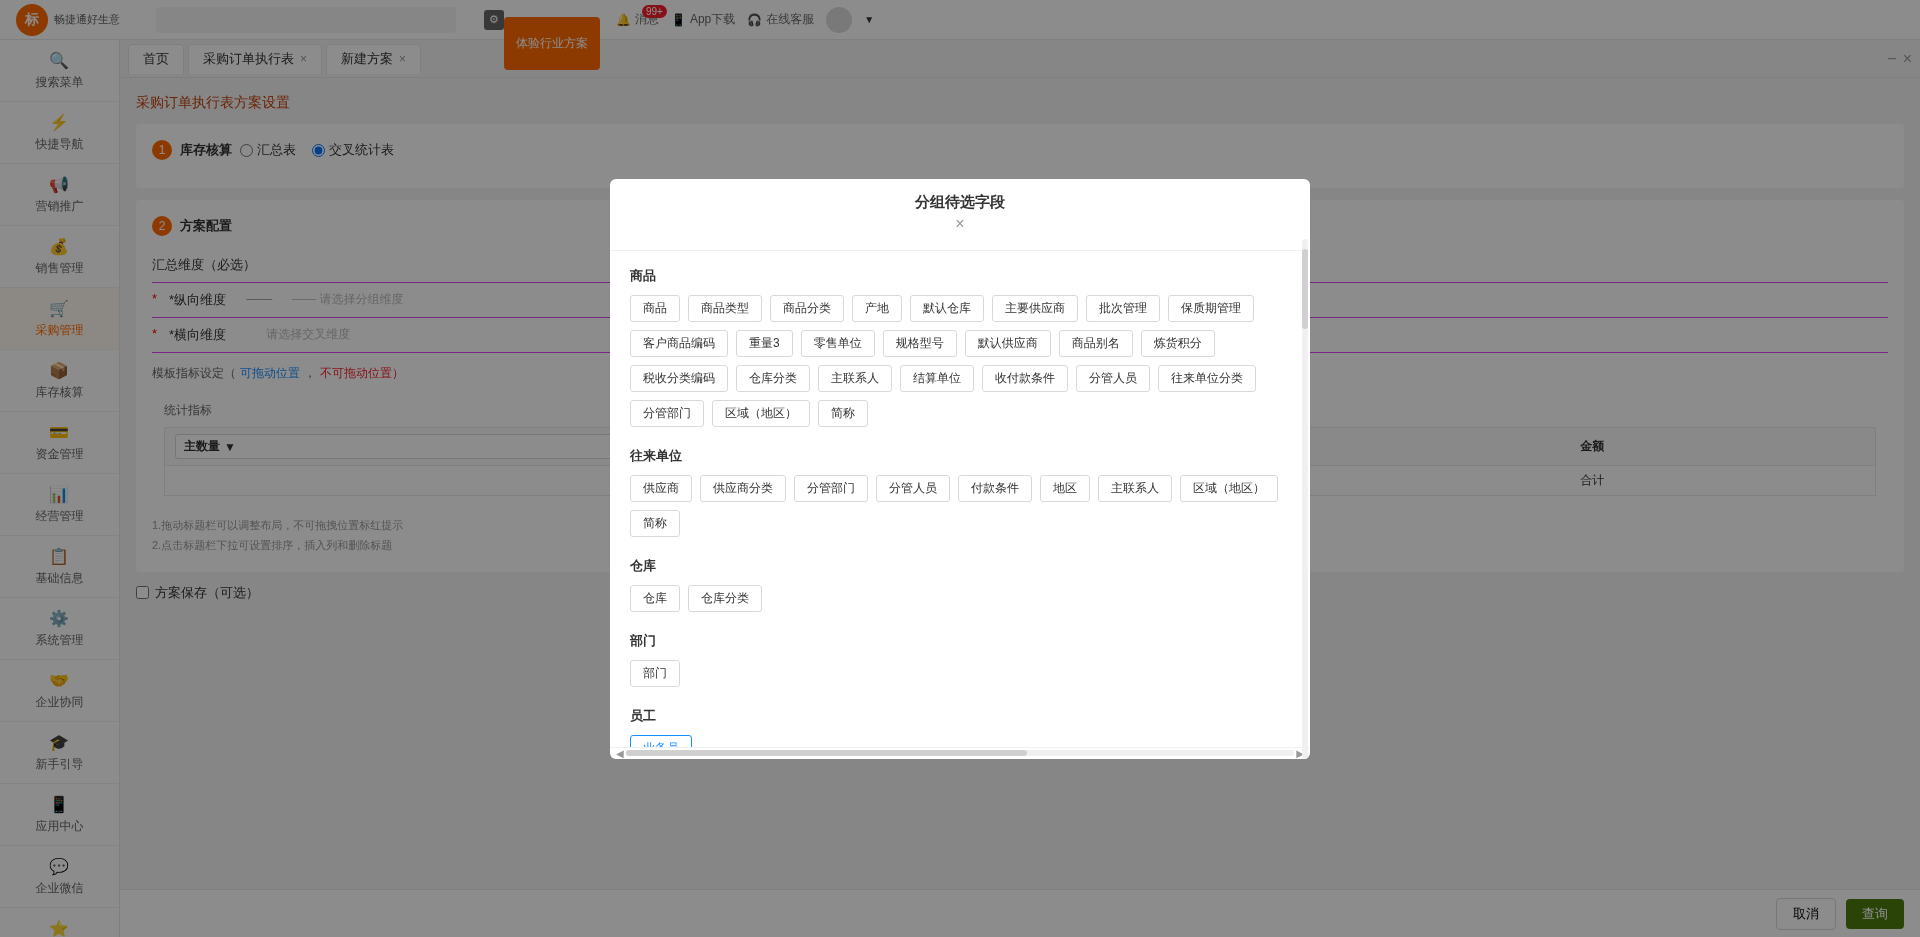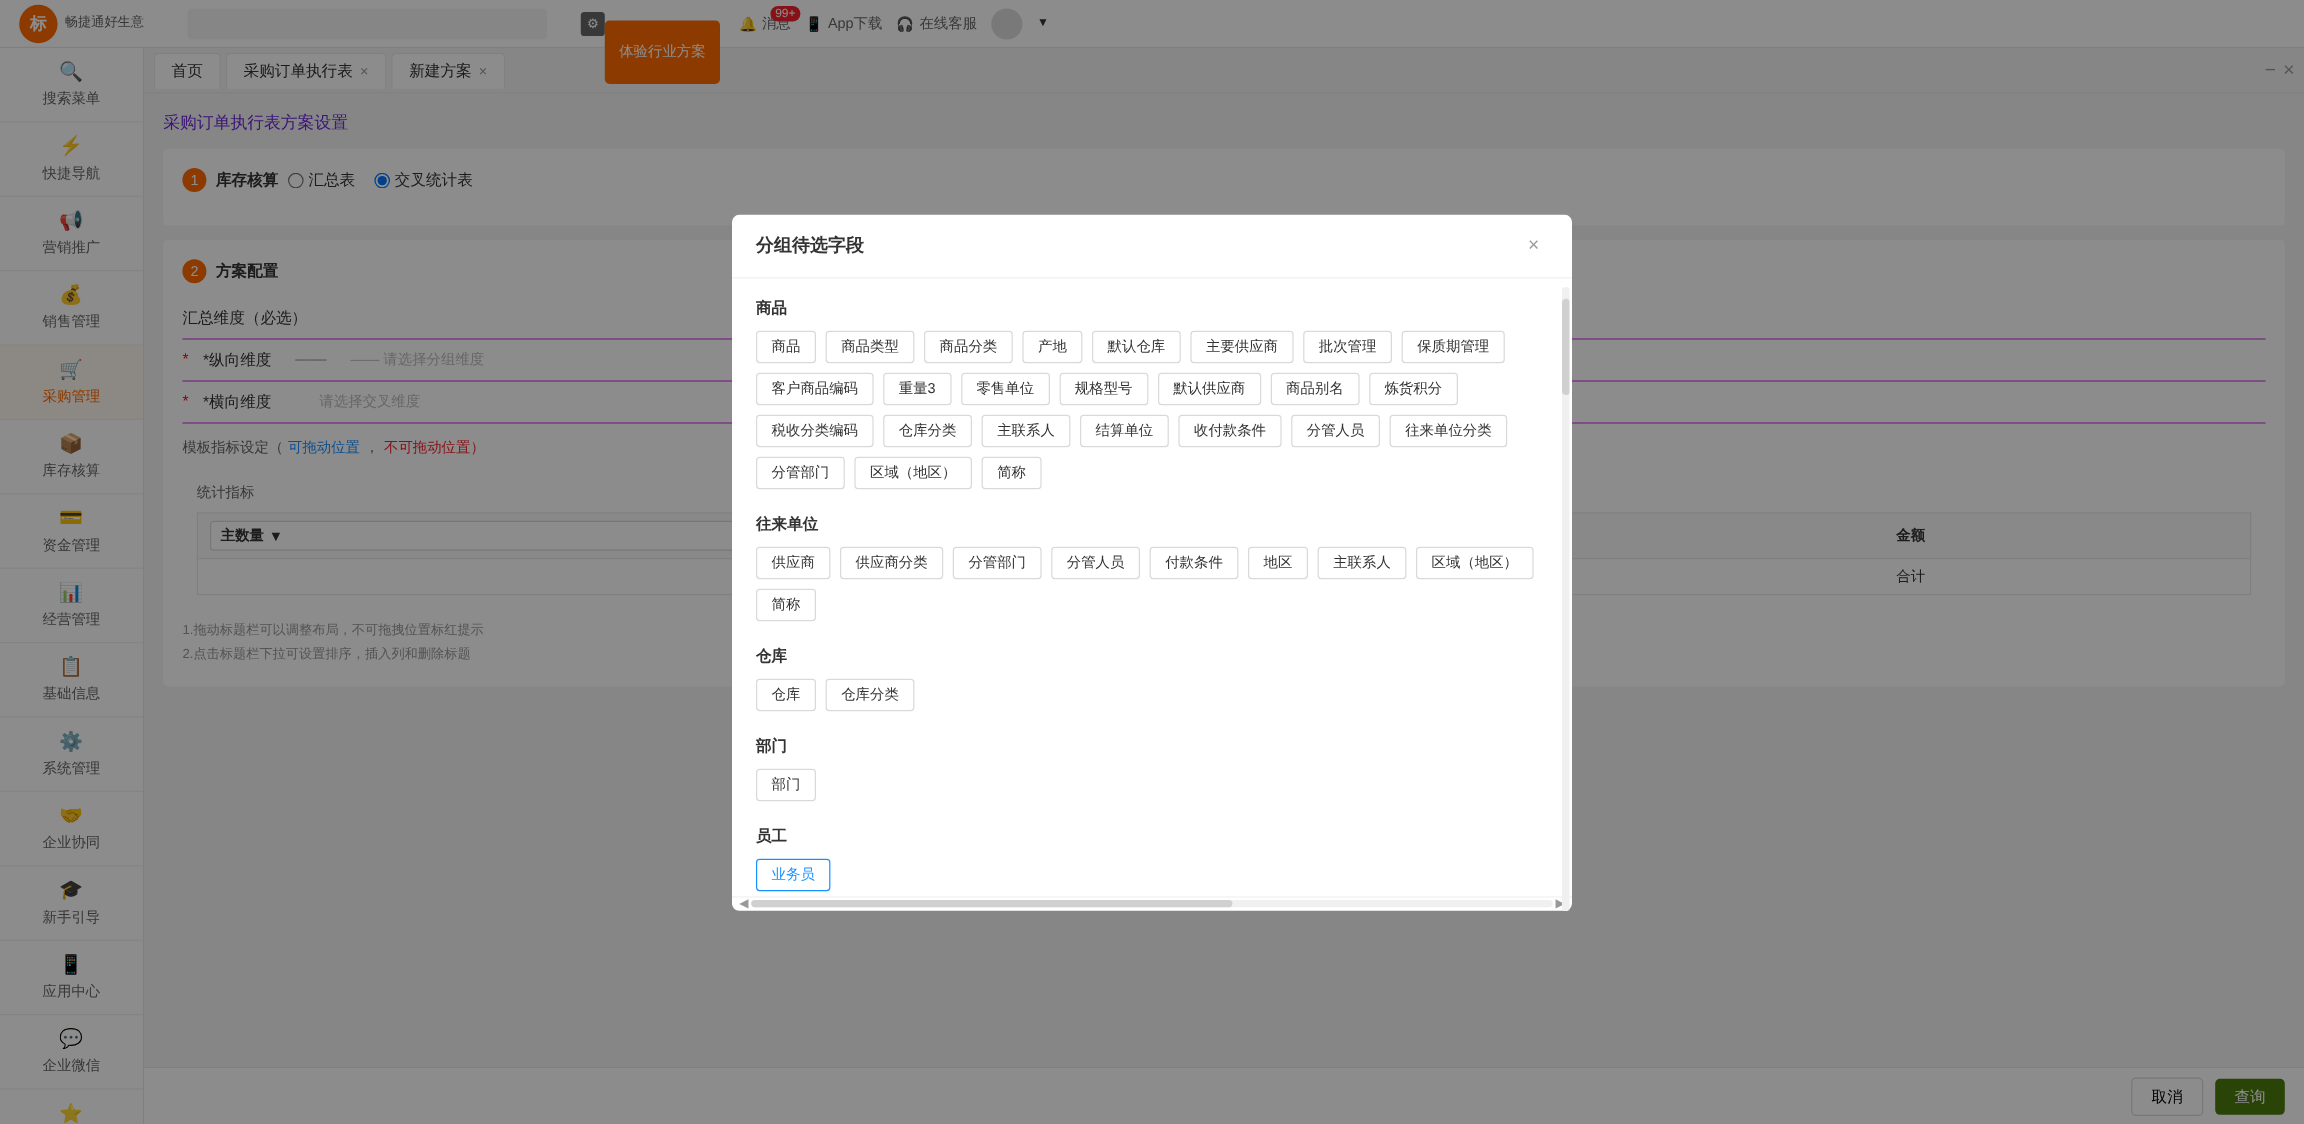"采购订单执行表方案设置" .page-title { color: #6d28d9 -> #c2410c }
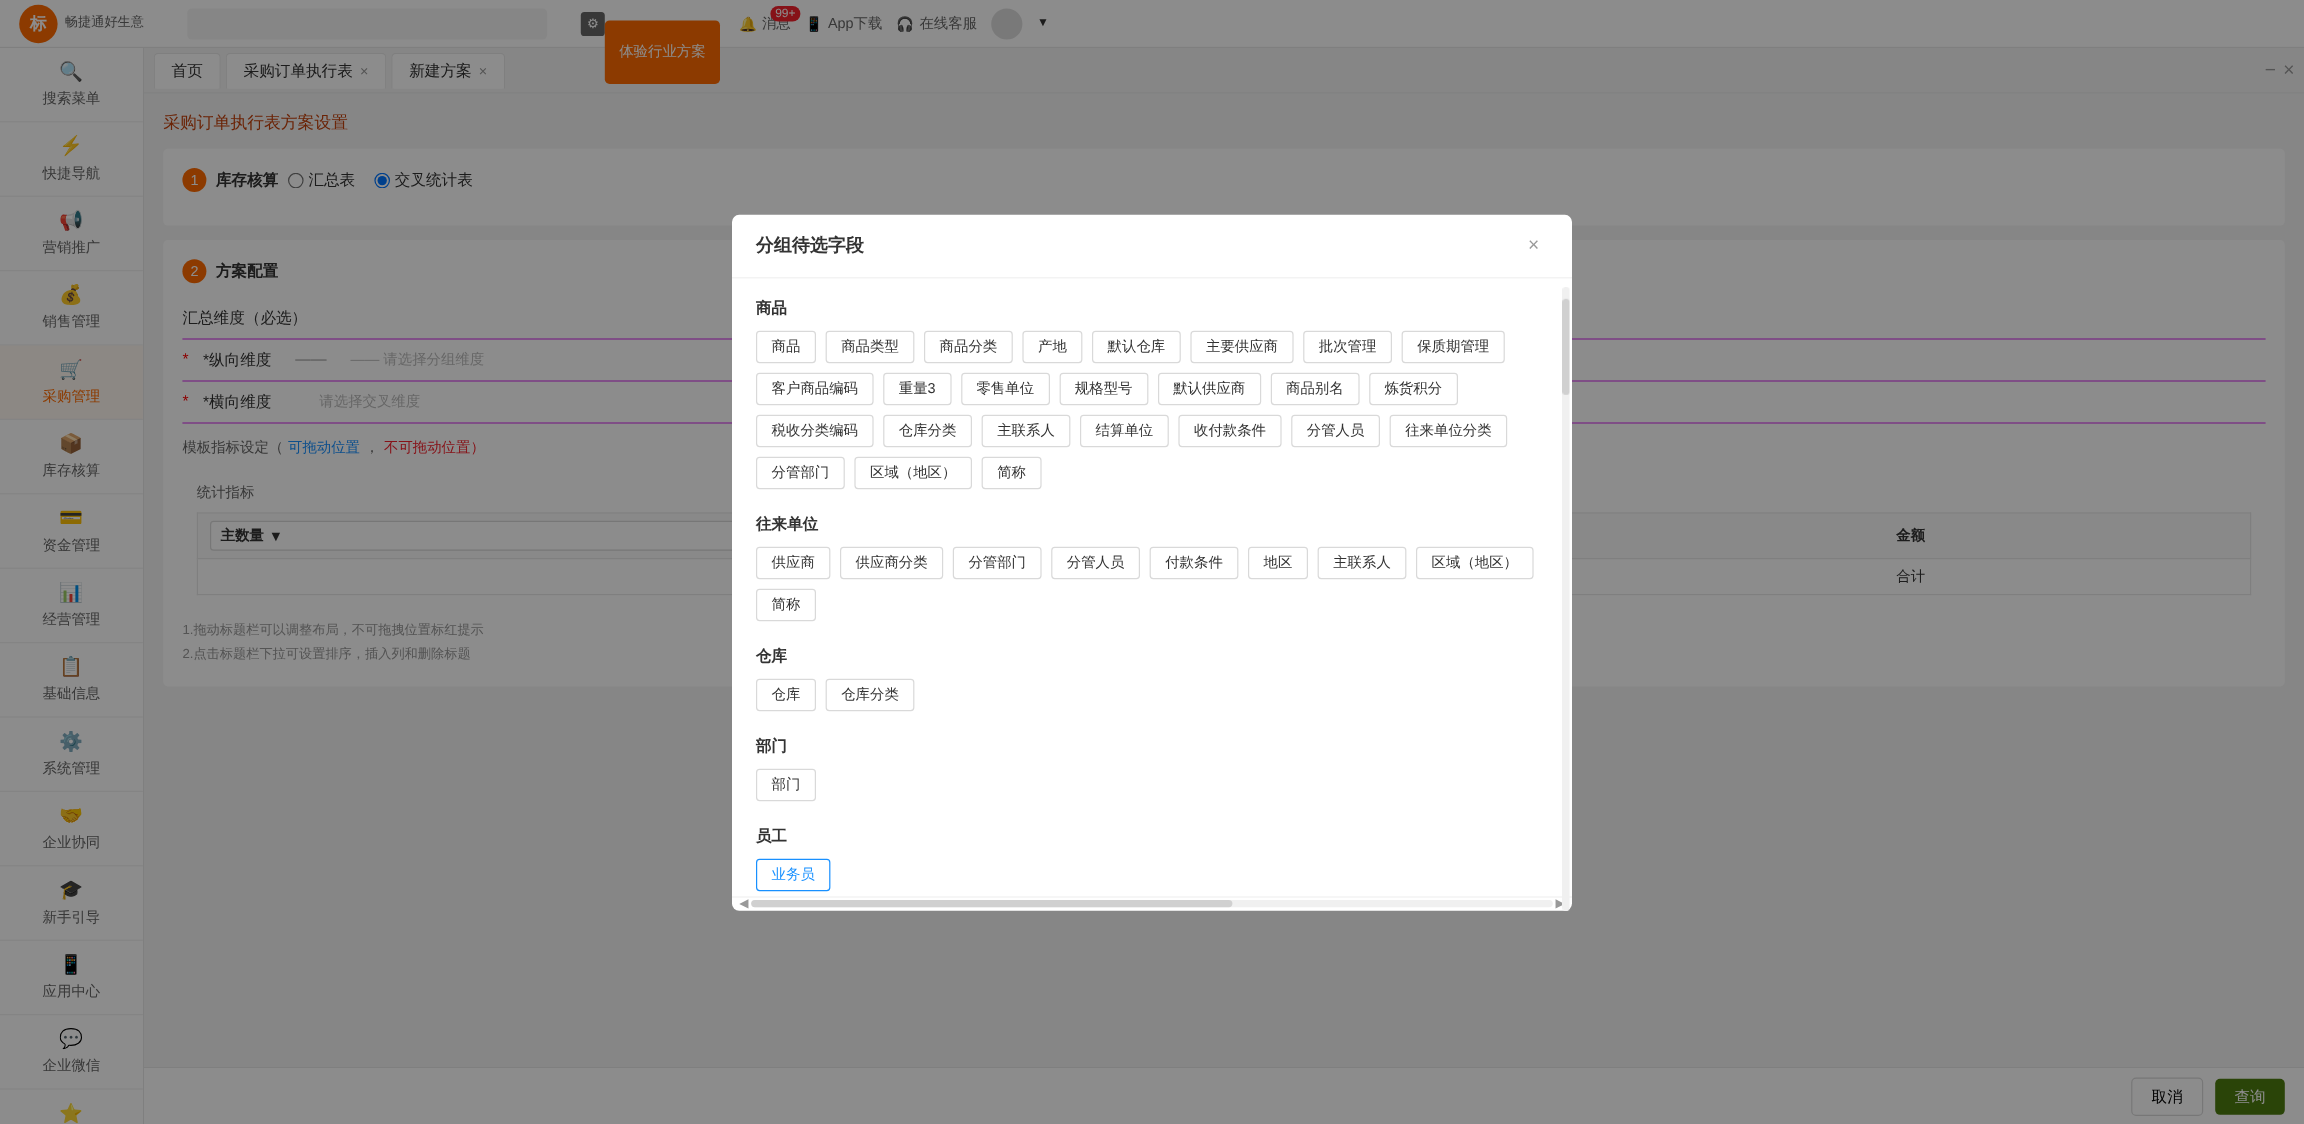"分组待选字段" .modal-header { flex-direction: none -> column; justify-content: space-between -> flex-start }
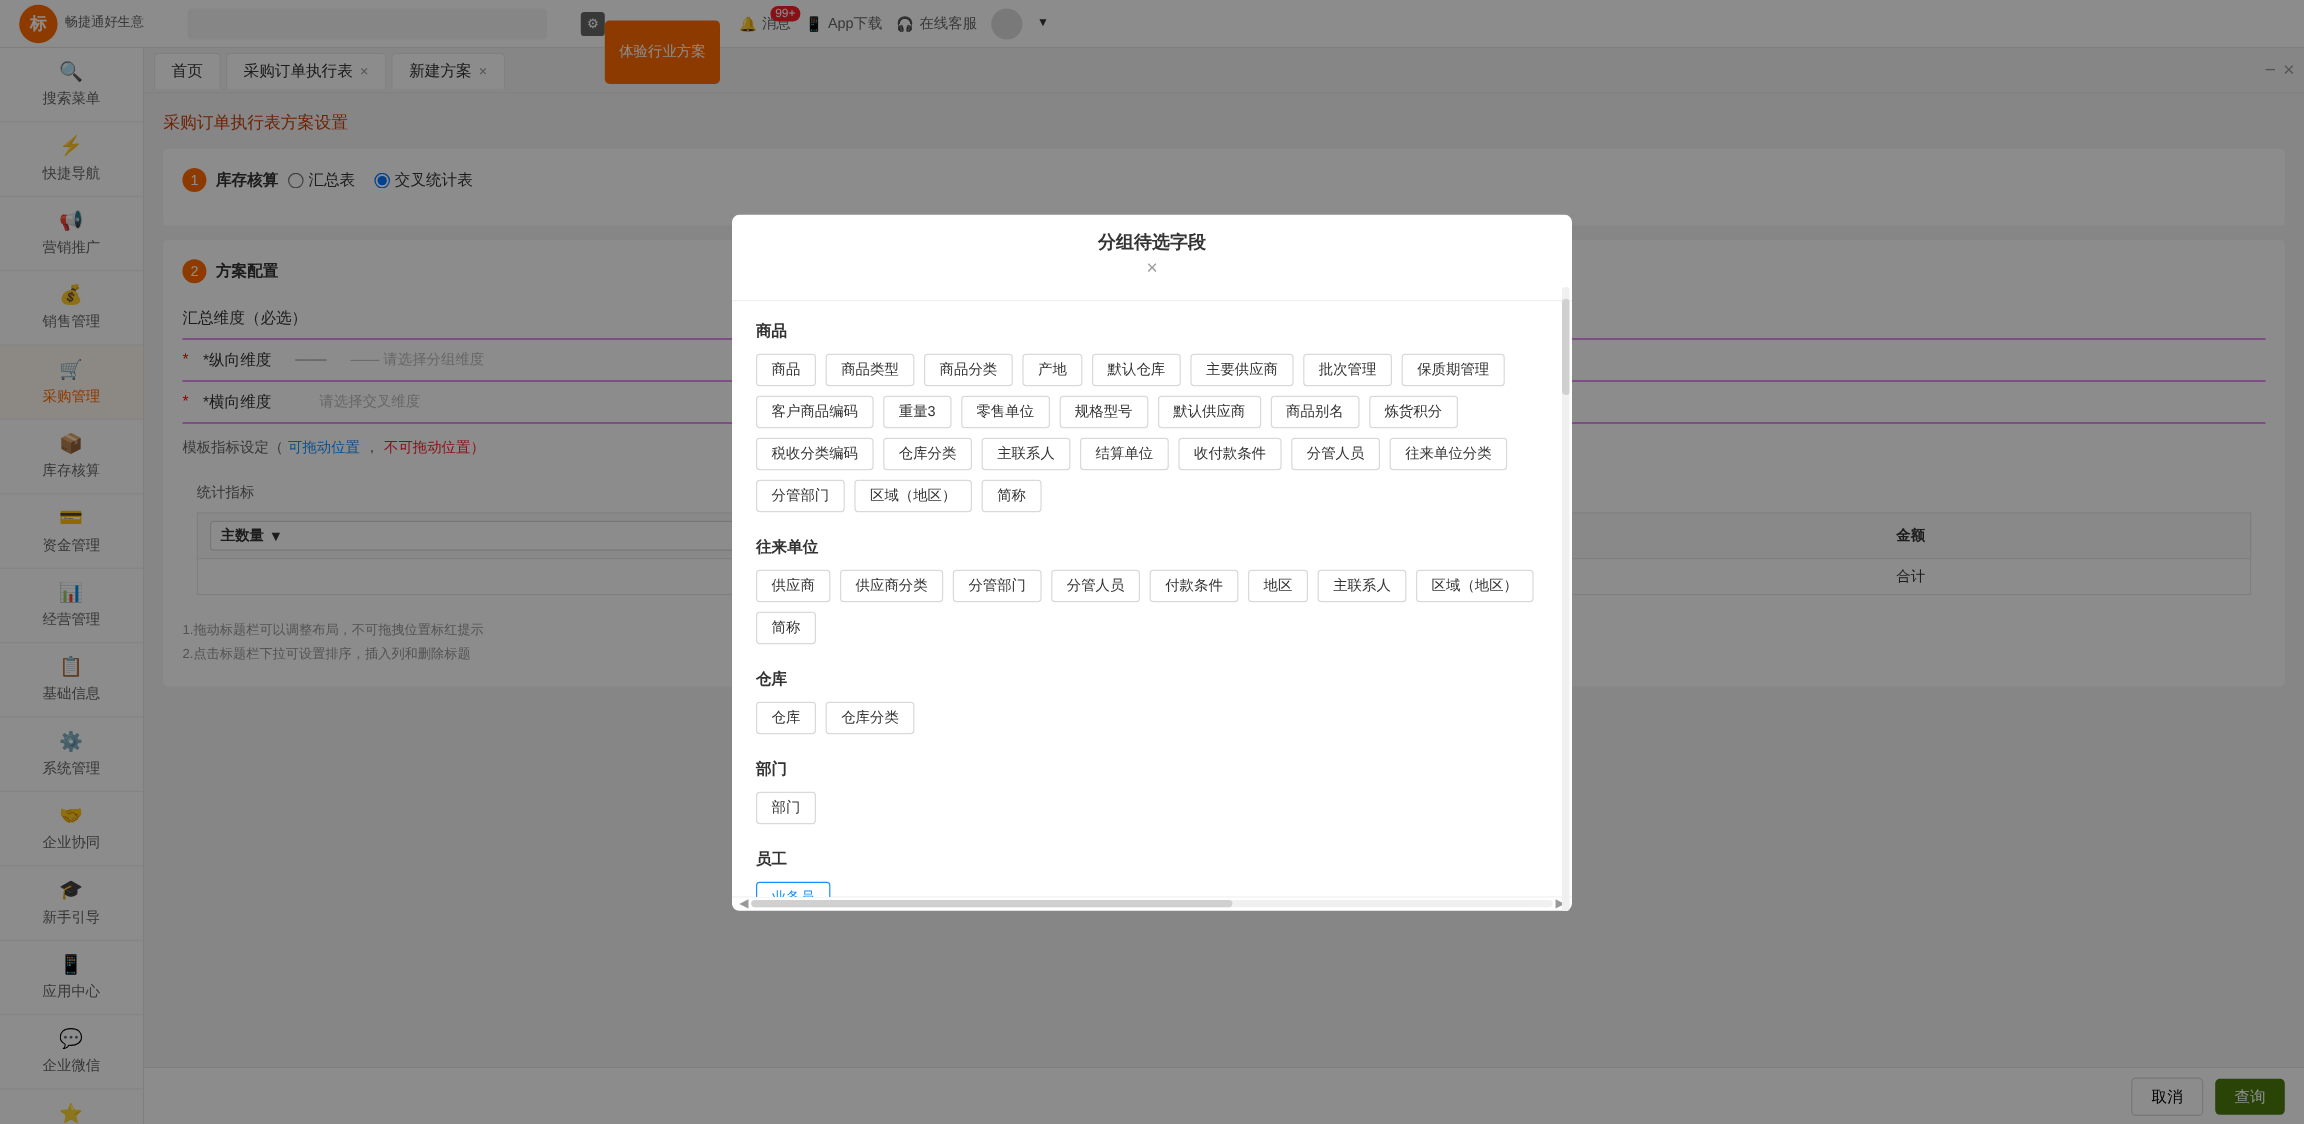"方案保存（可选）" div { html: none -> <div> <input> <span>方案保存（可选）</span> </div> }
